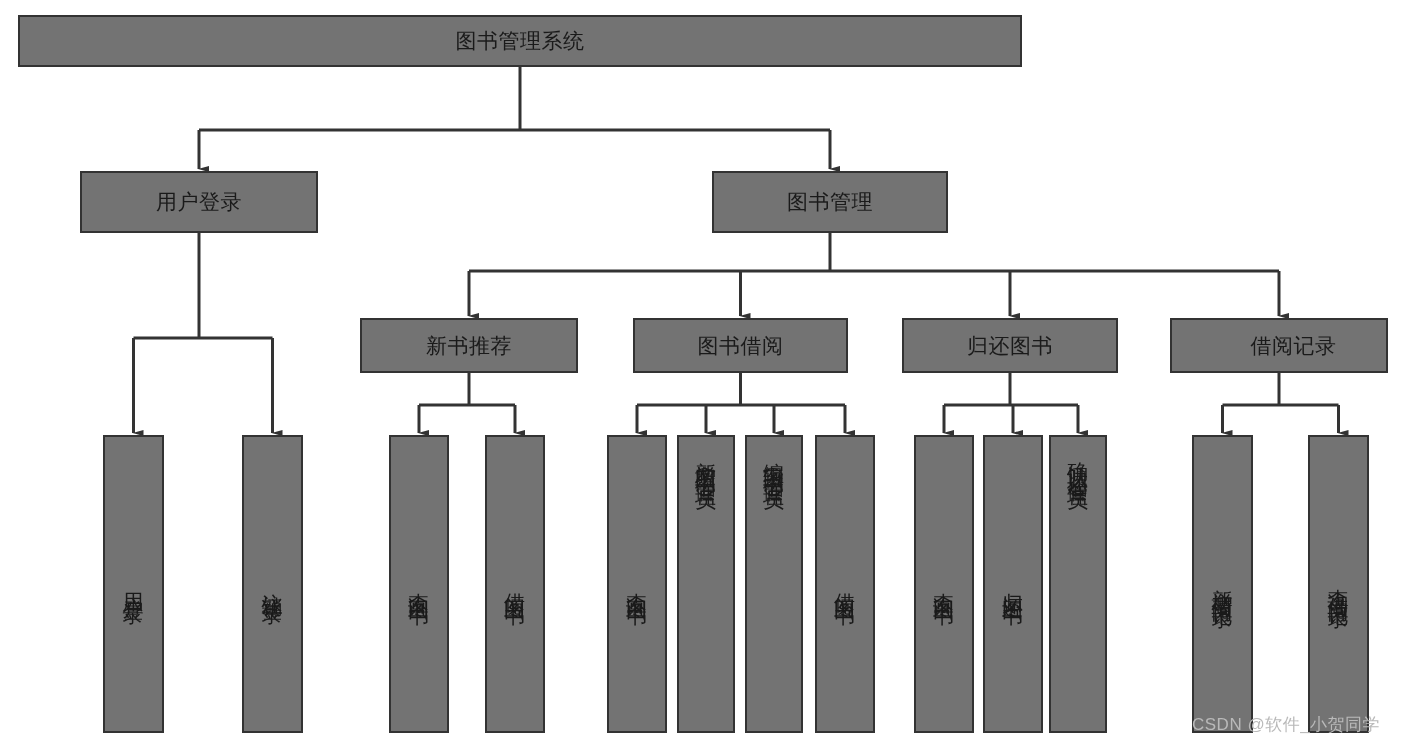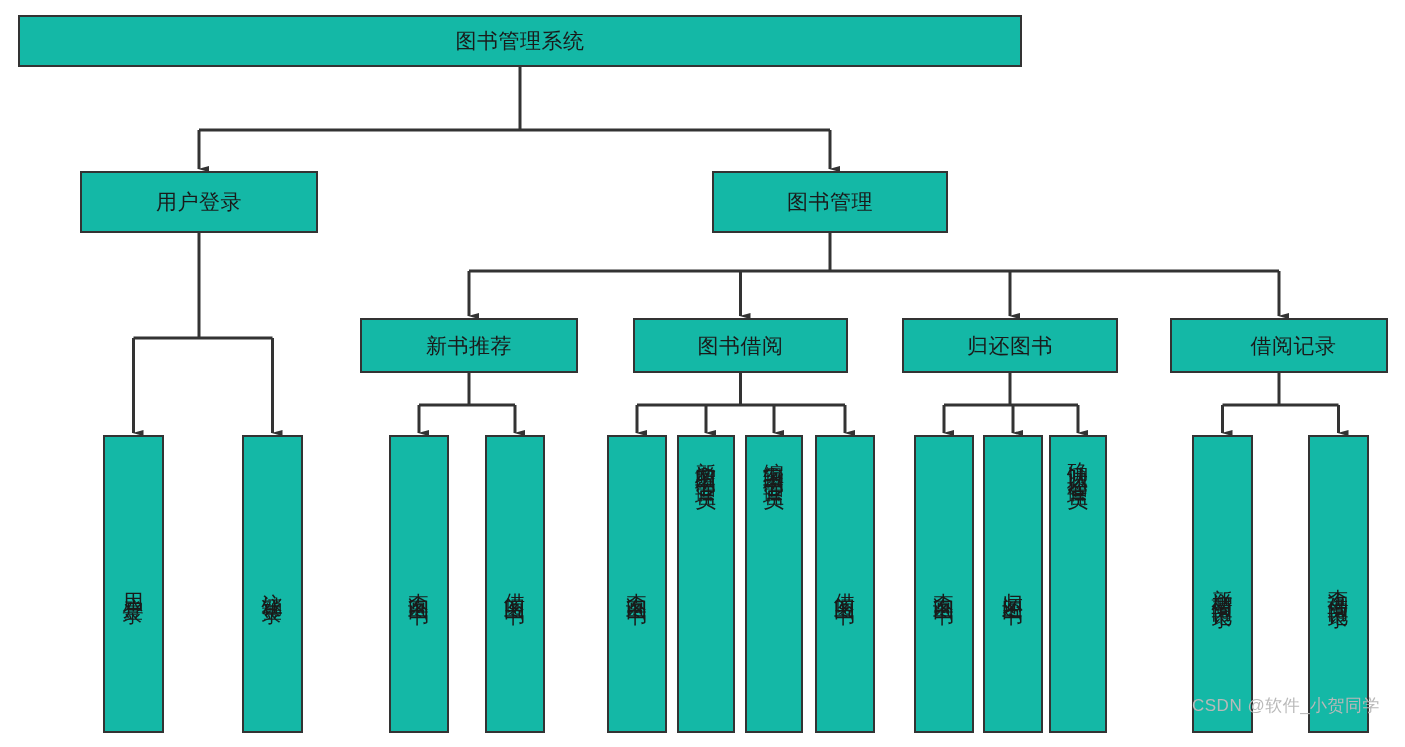"图书管理系统" .node-box { background: #14b8a6 -> #737373 }
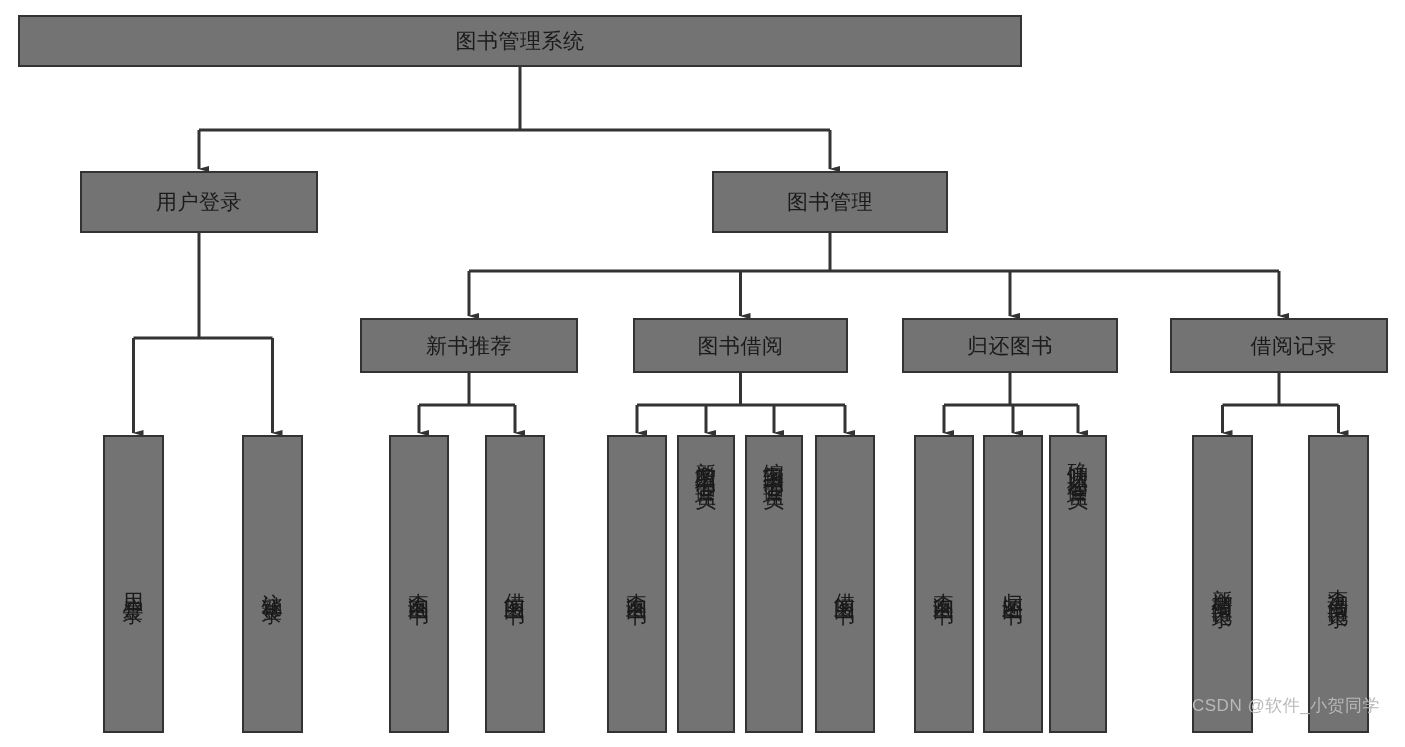"CSDN @软件_小贺同学" #watermark { top: 694px -> 713px }
